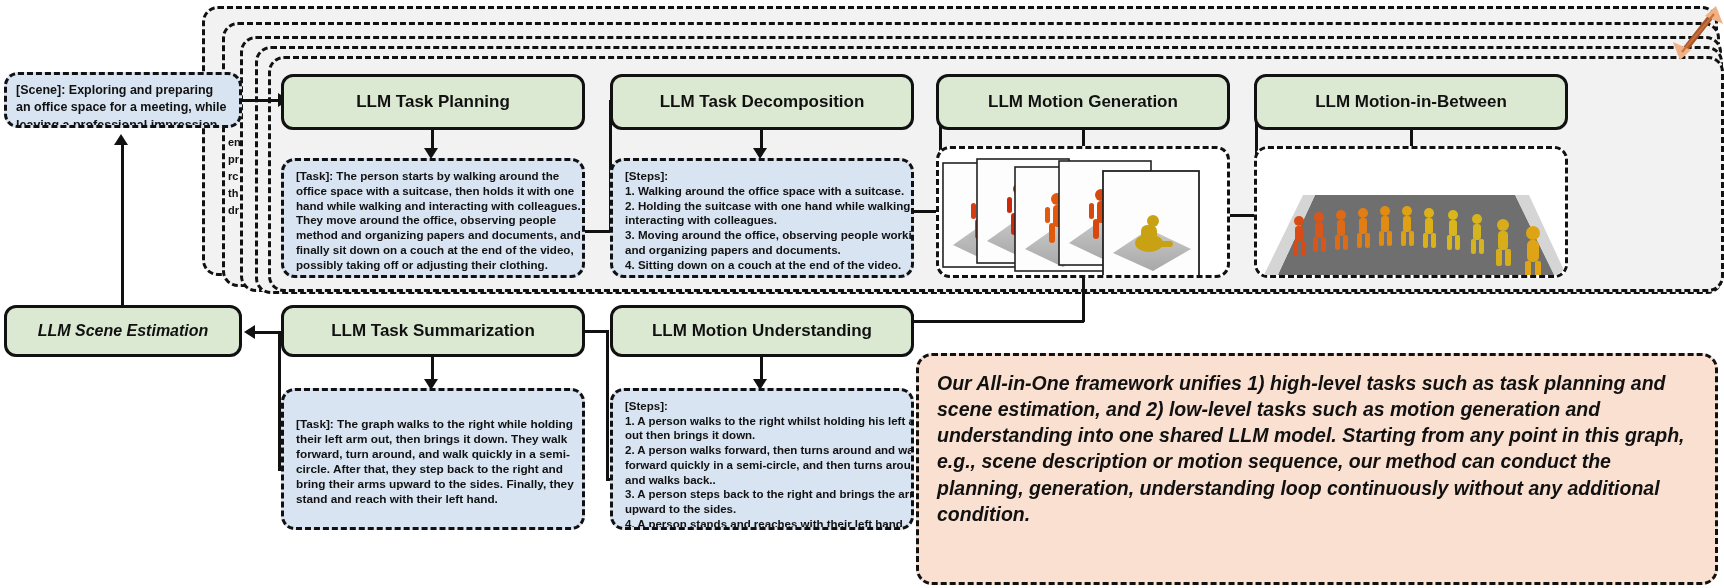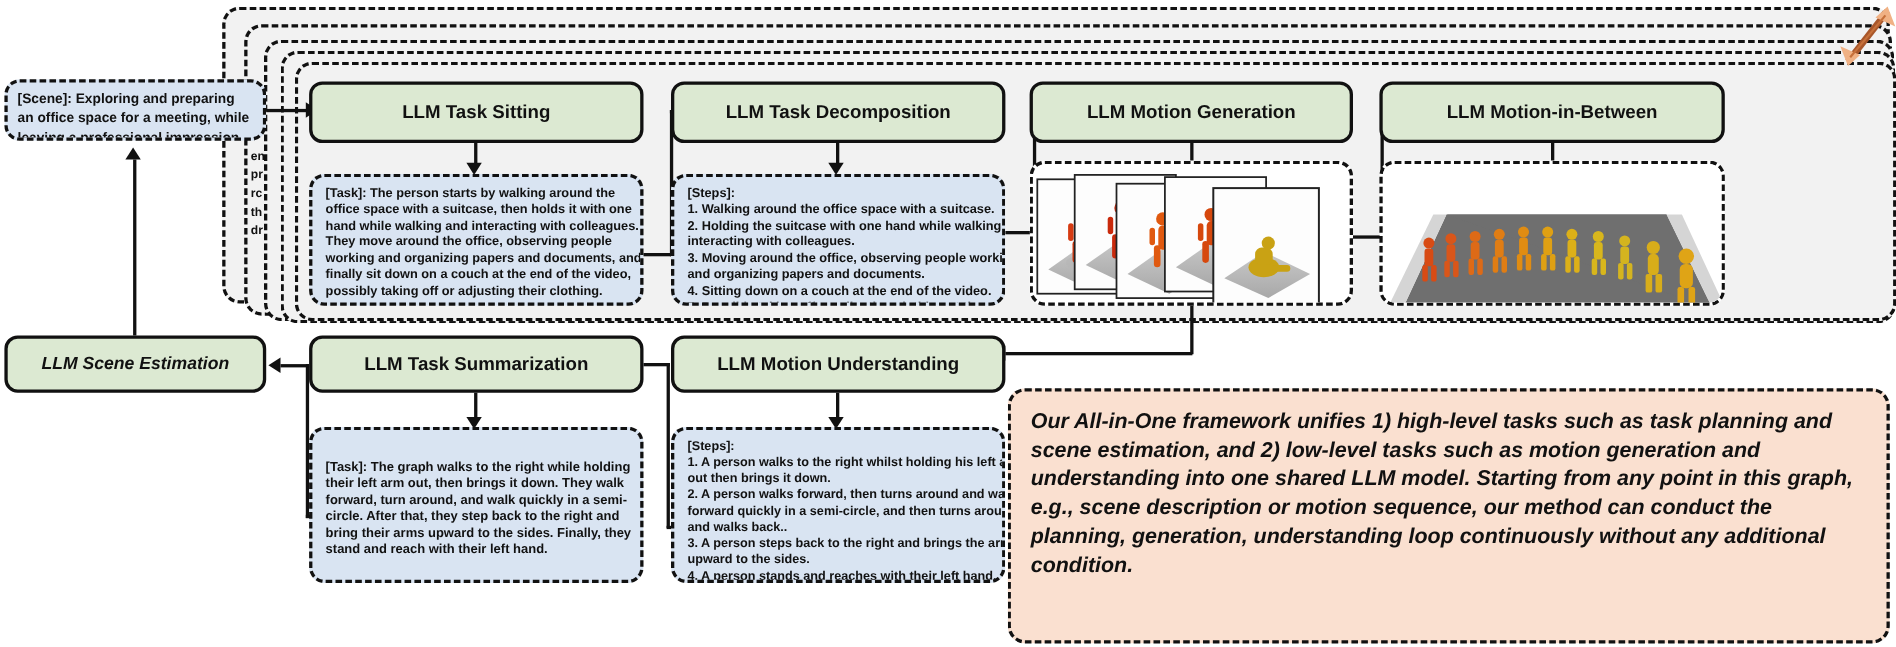"LLM Task Sitting" span { text: Sitting -> Planning }
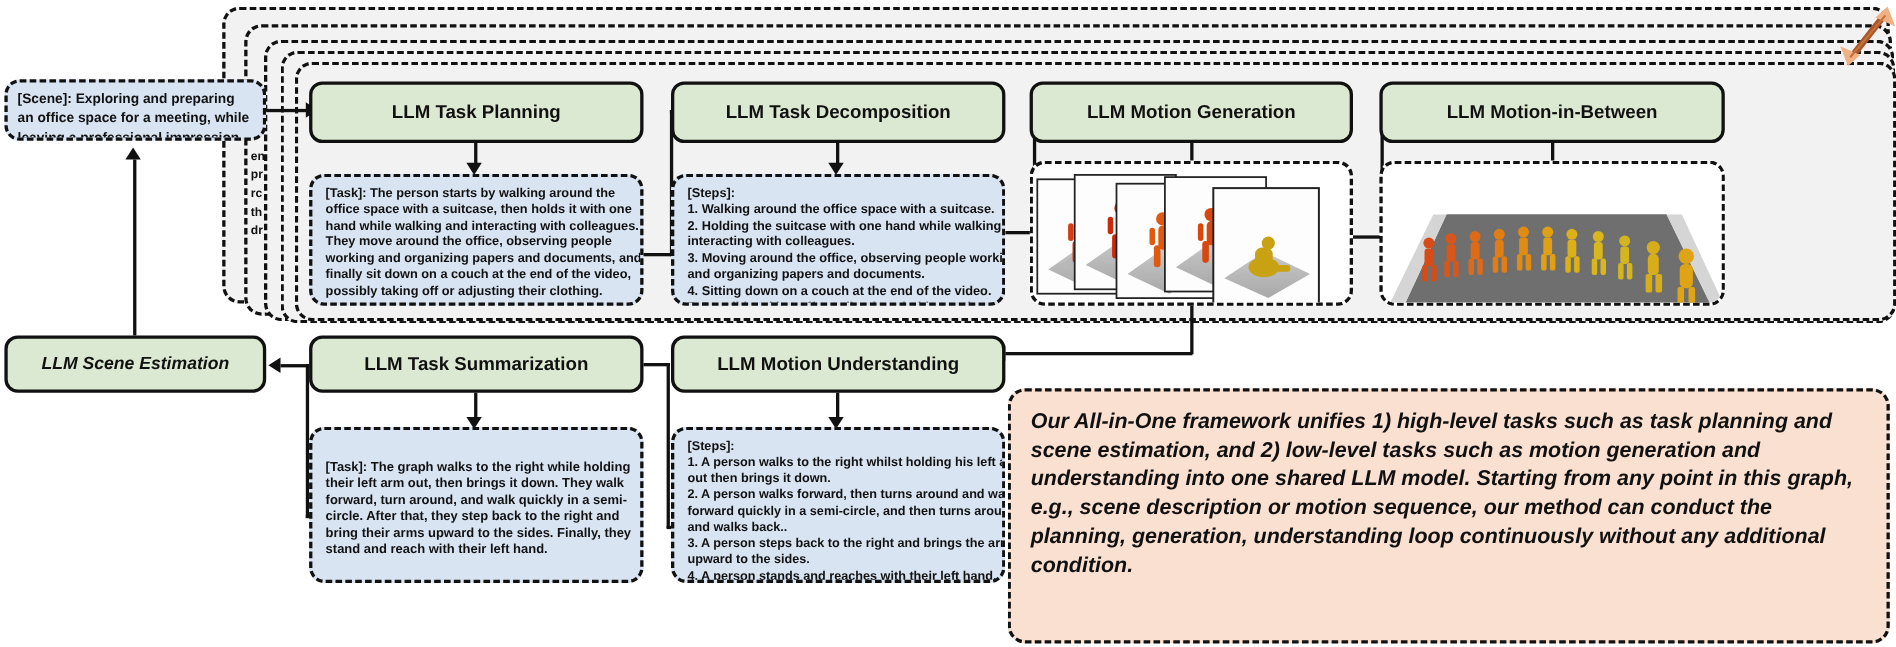"working and organizing papers and" span.ln { text: working -> method }
